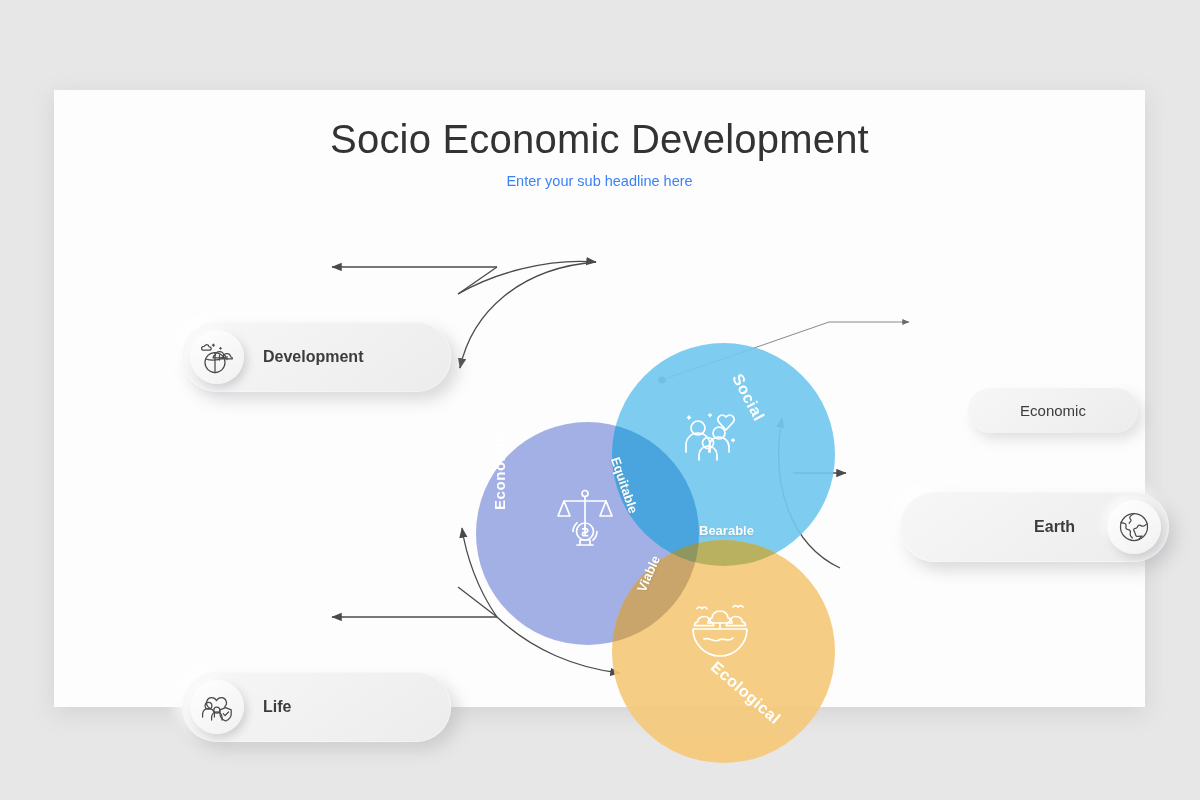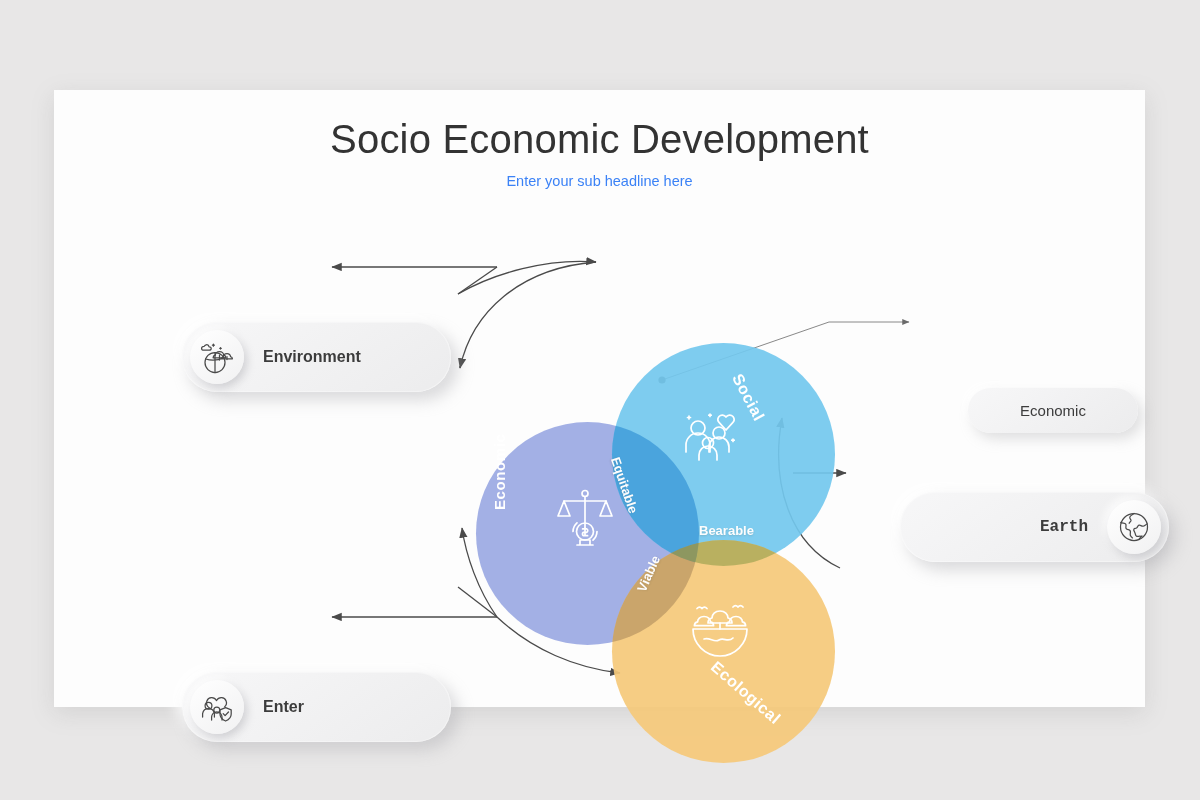"Environment" div.ptext { text: Environment -> Development }
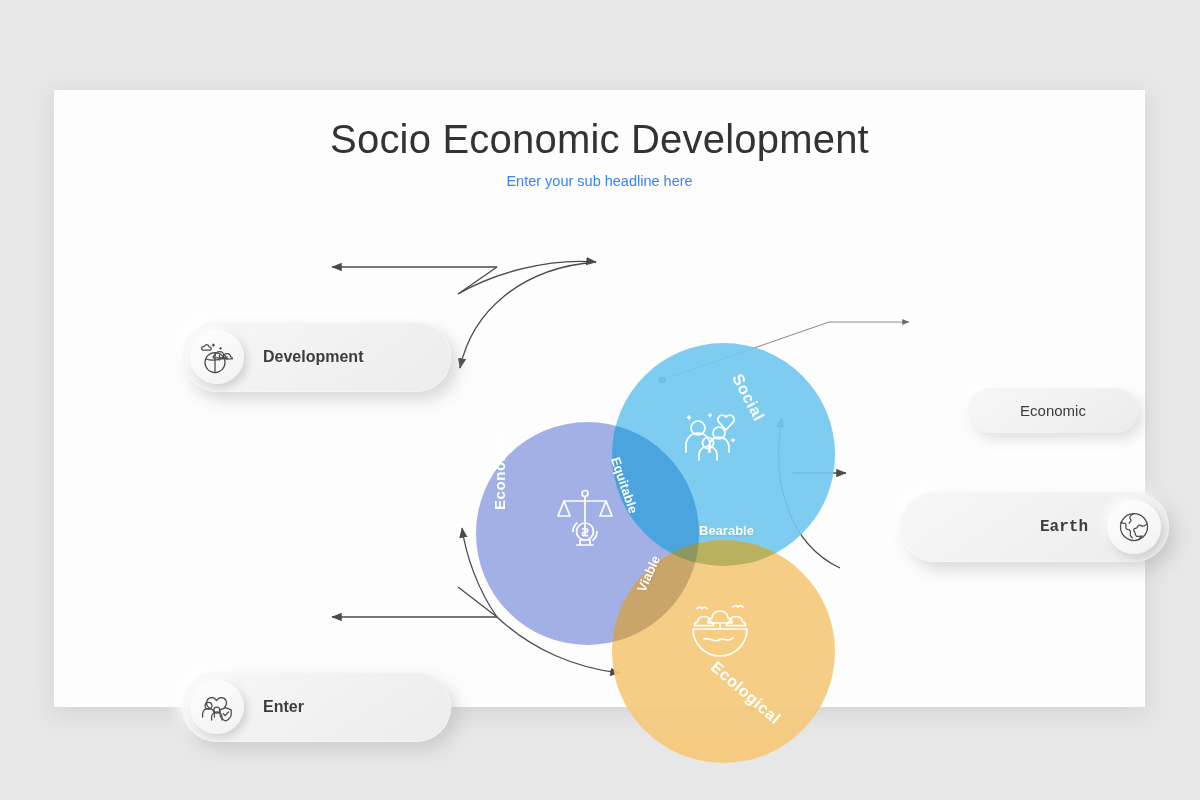"Earth" .pill-earth .ptext { font-family: Liberation Mono, monospace -> none; margin-right: 19px -> 32px }
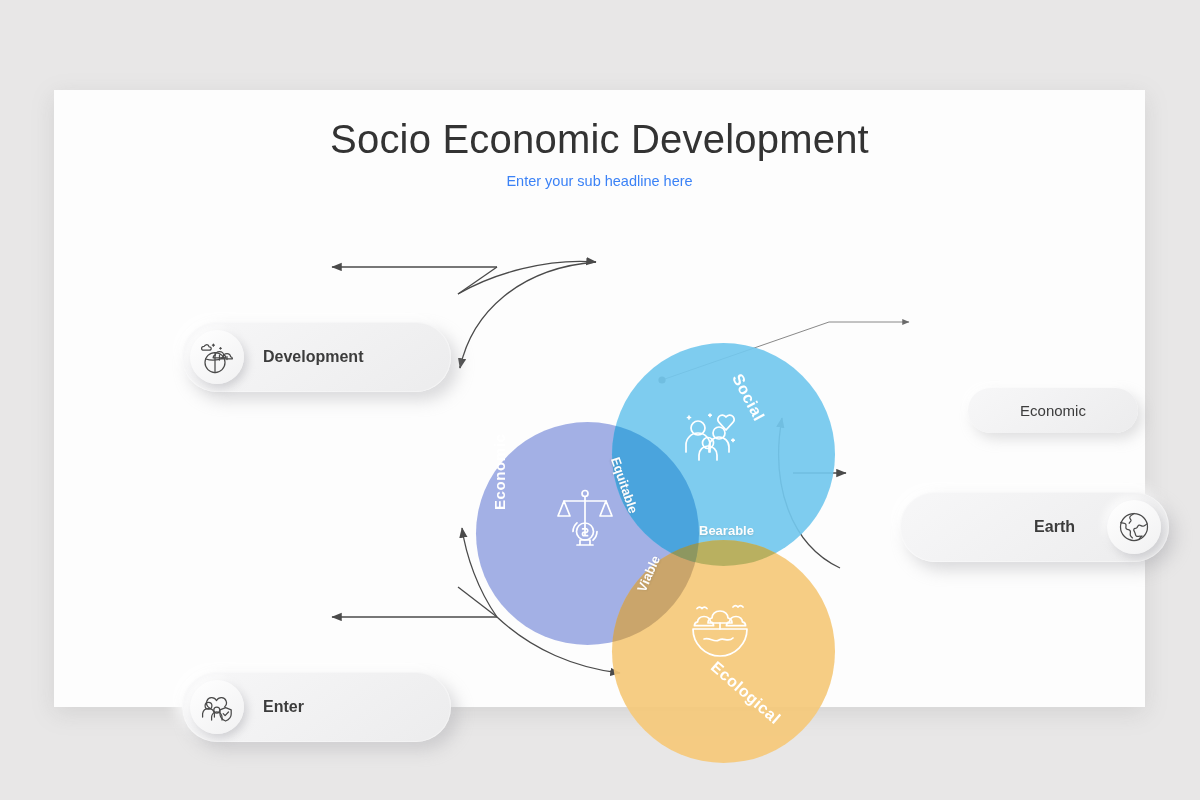"Enter" div.ptext { text: Enter -> Life }
